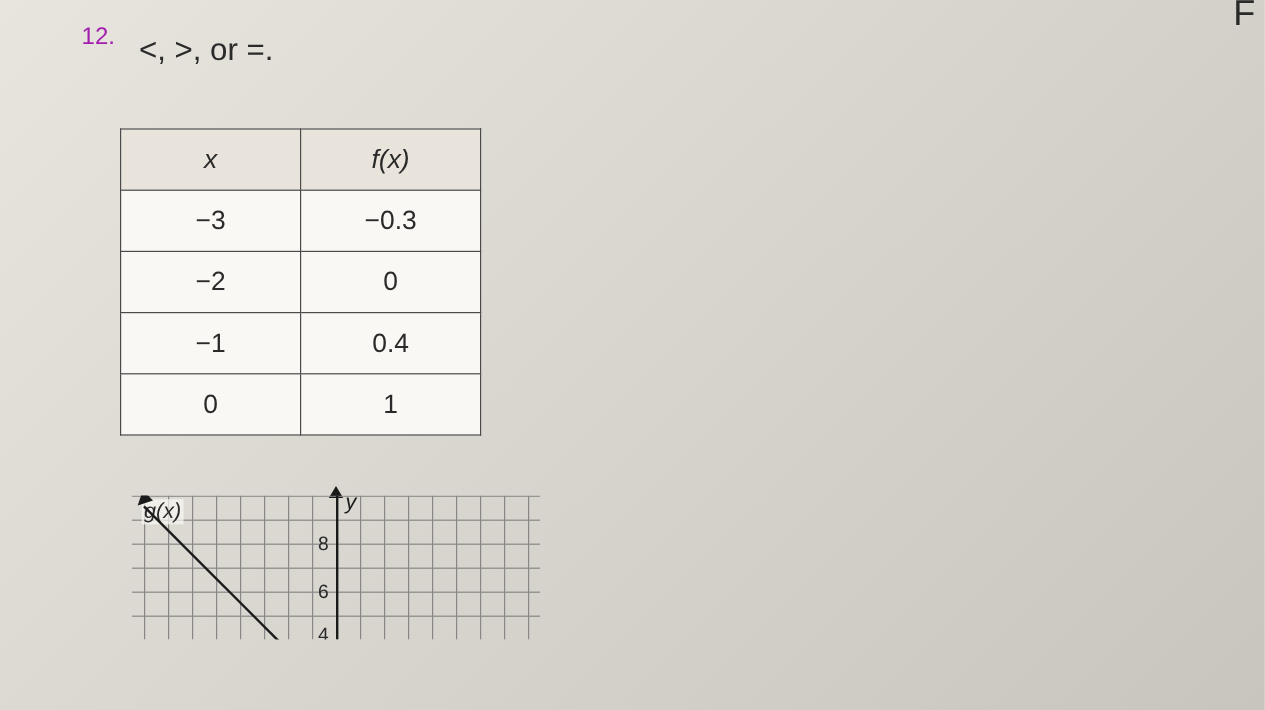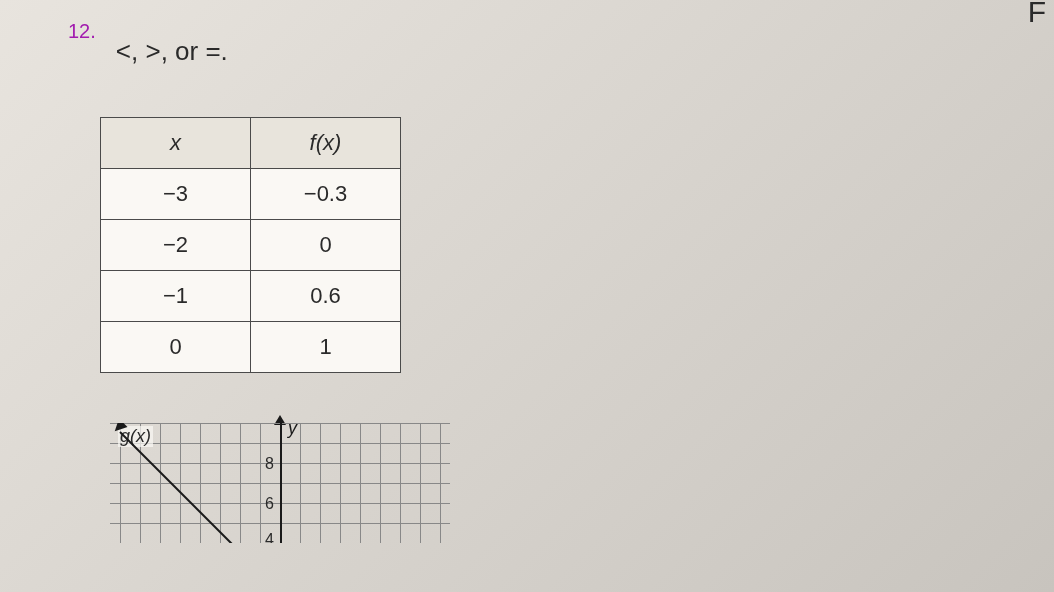"<, >, or =." .question-sub { margin-top: 16px -> 6px }
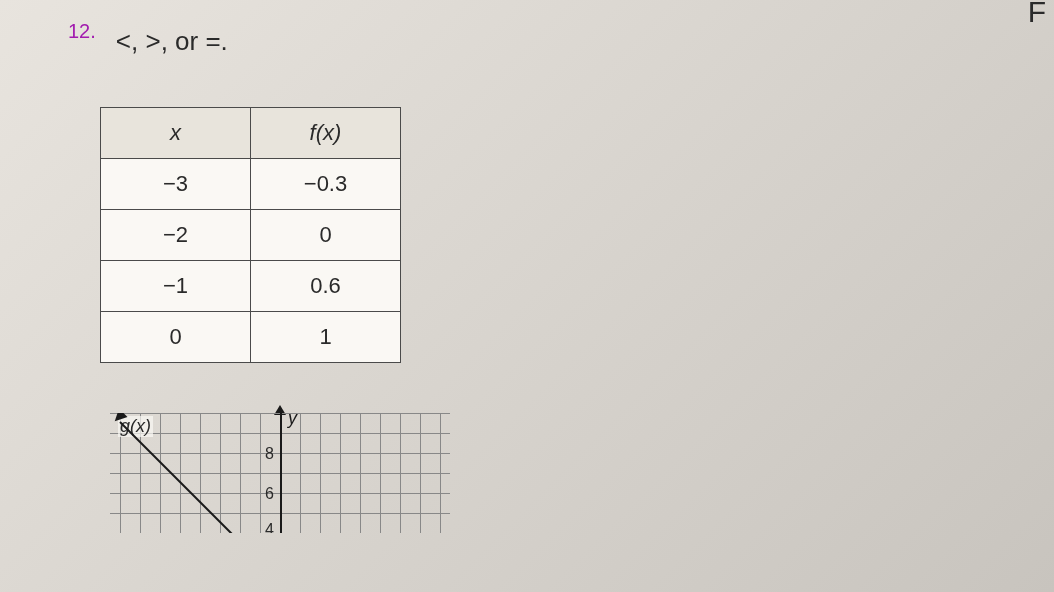"0.6" td { text: 0.6 -> 0.4 }
